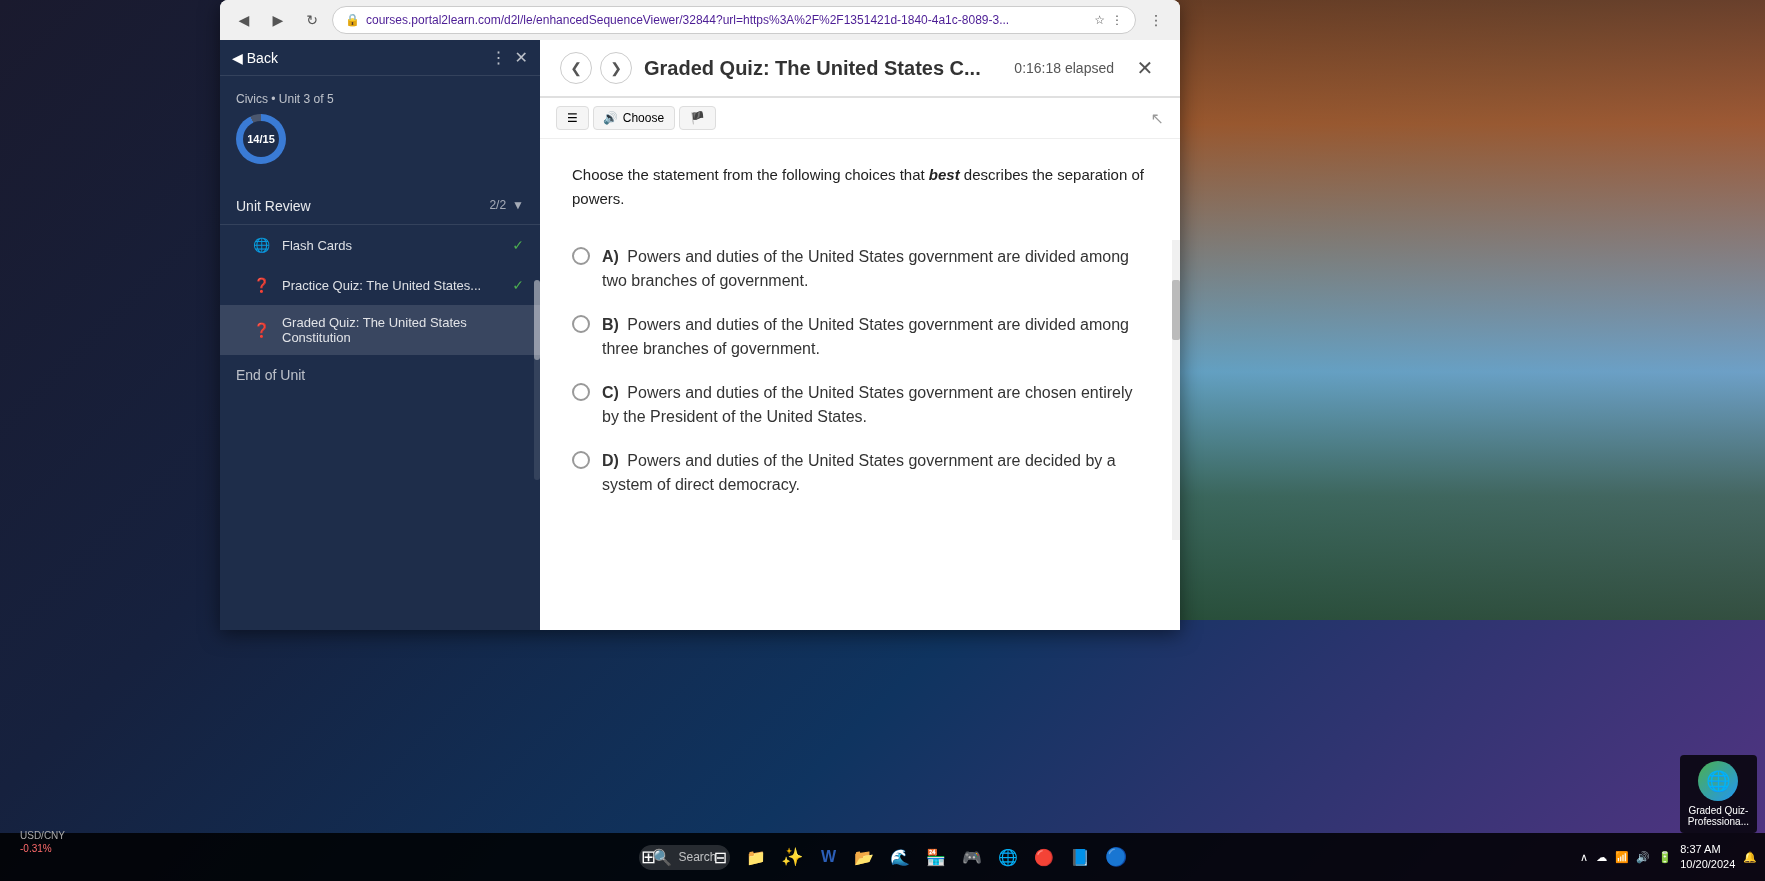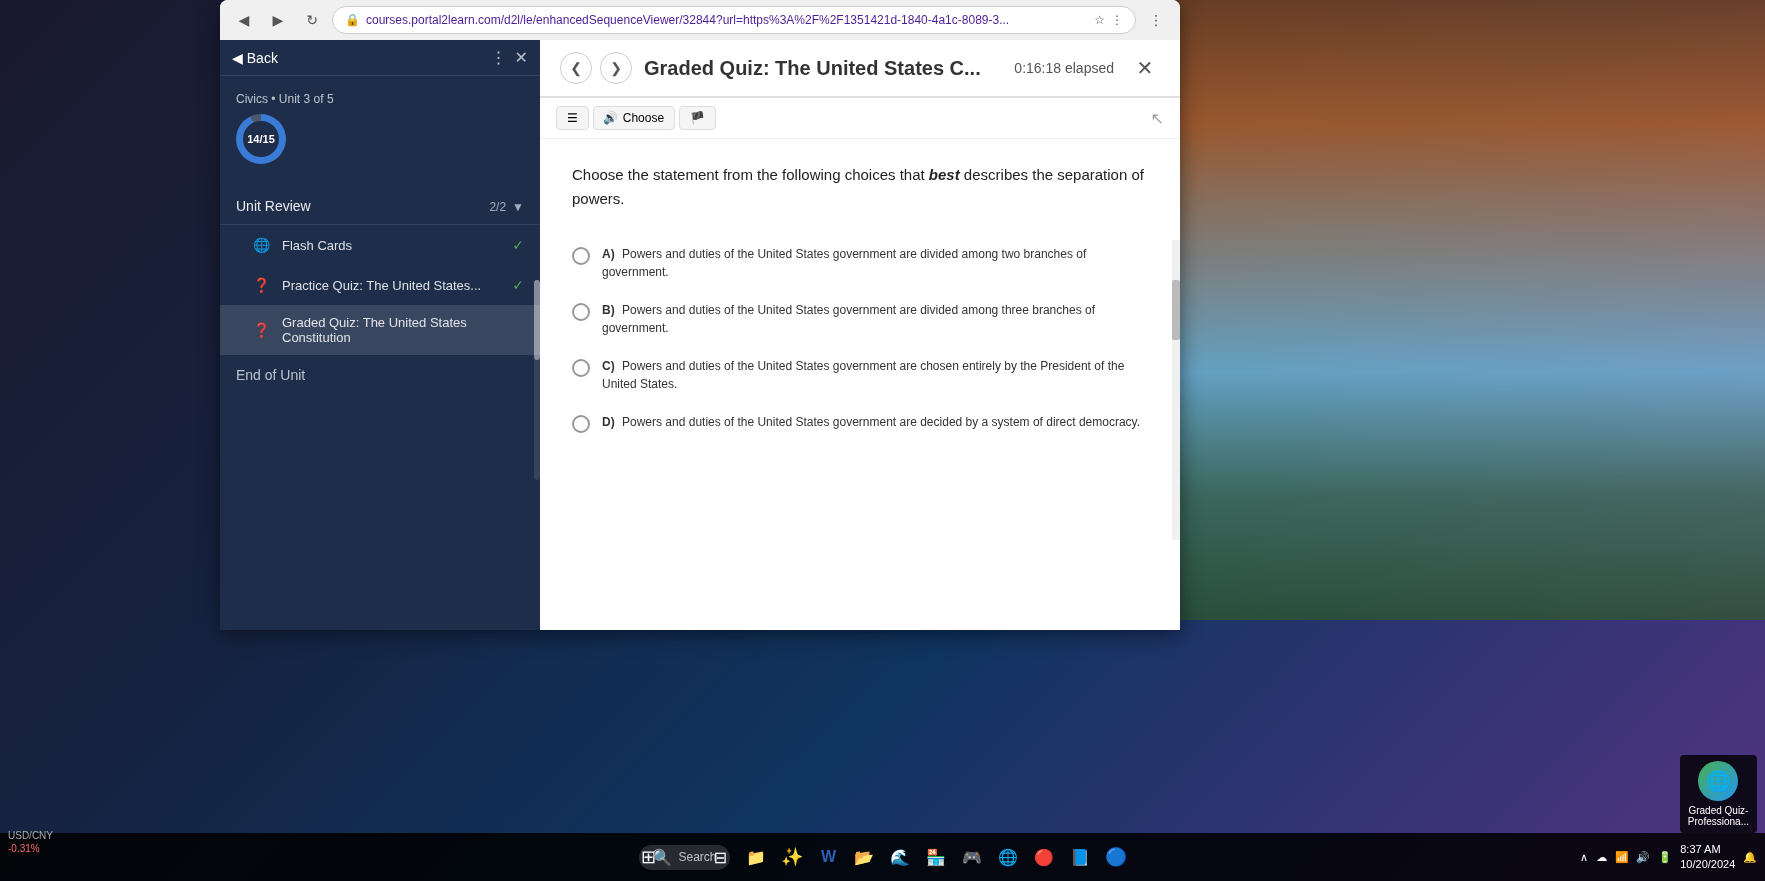"Unit Review" .nav-section-header { align-items: flex-end -> flex-start }
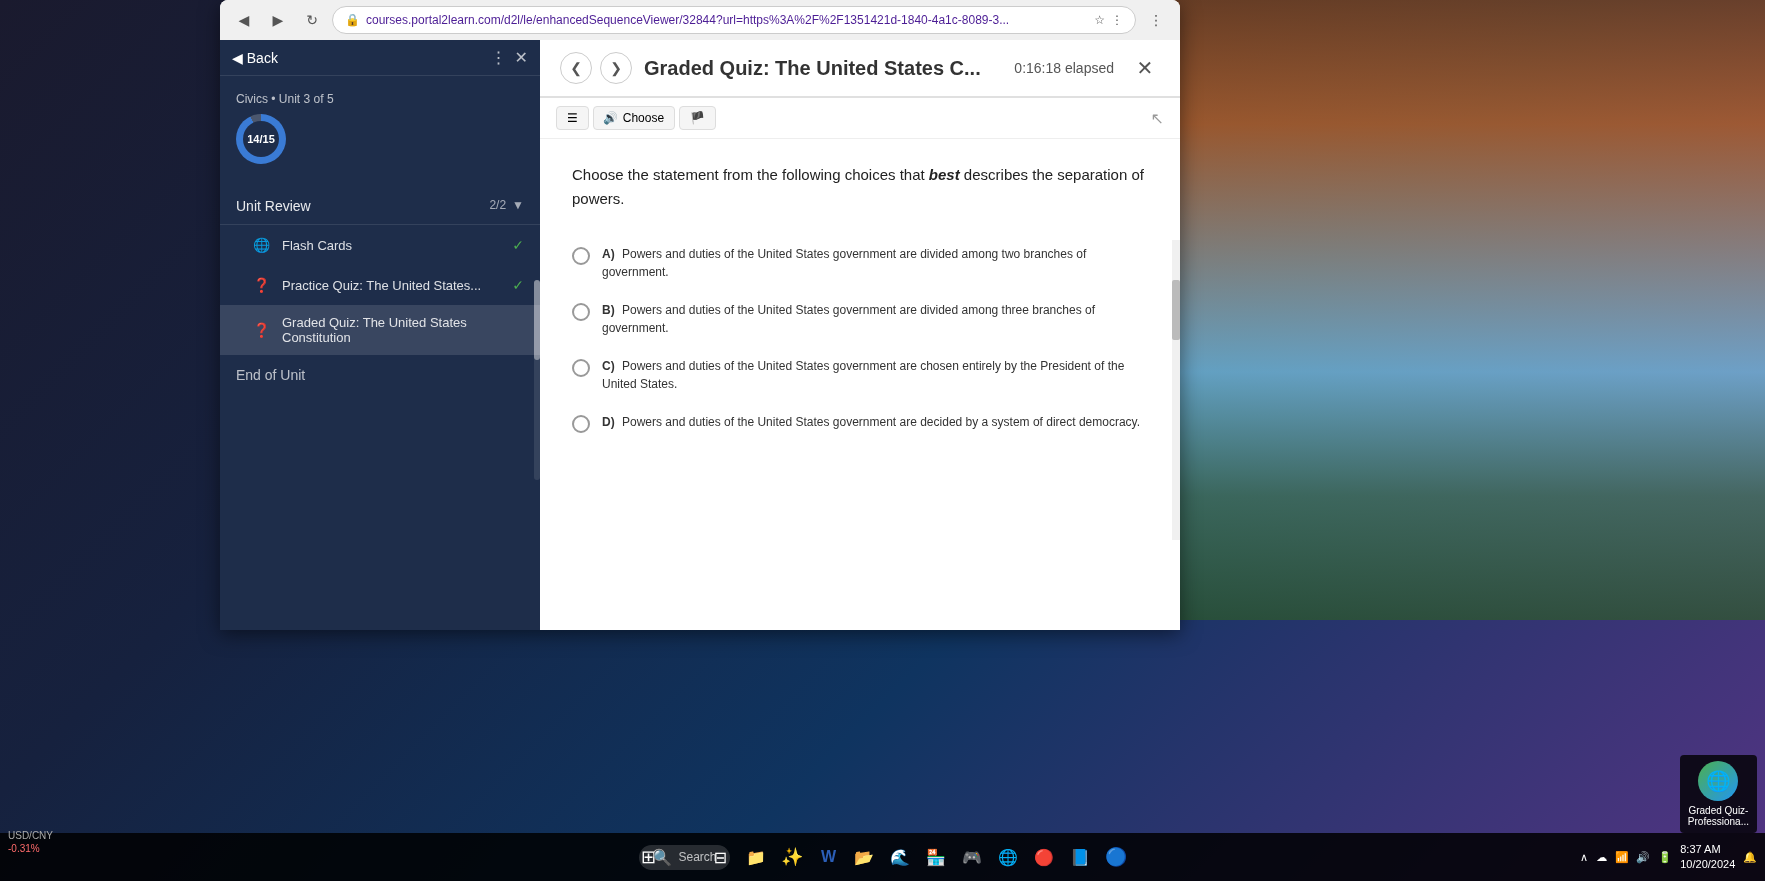"A) Powers and duties of" .answer-label { font-size: 12px -> 16px }
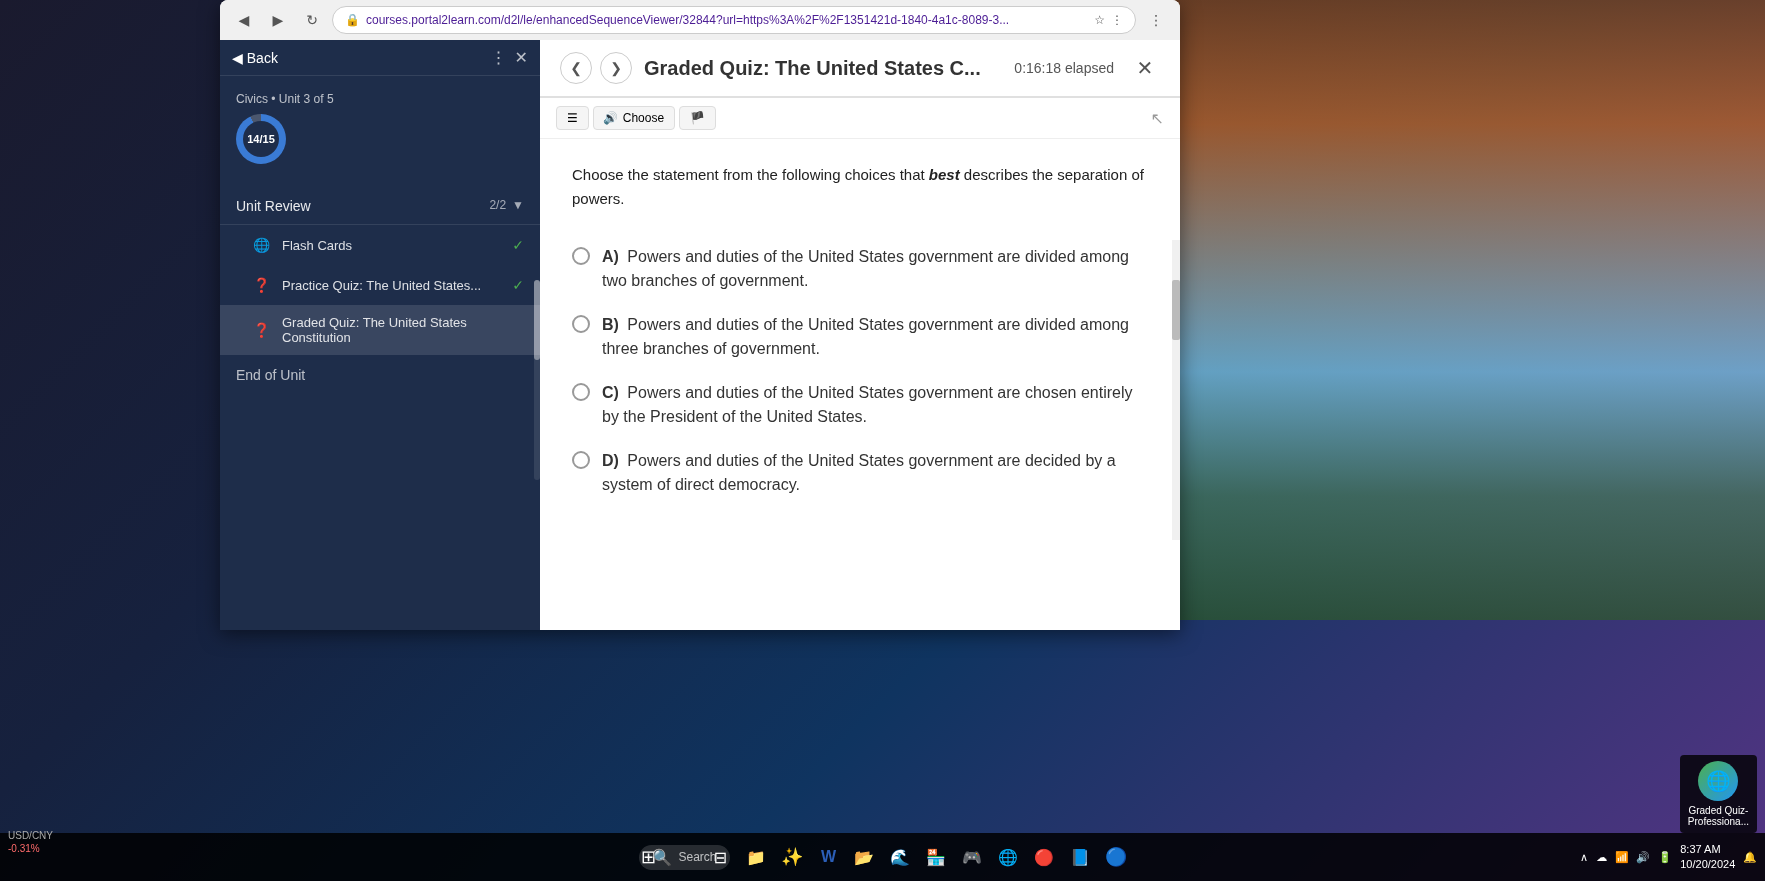"USD/CNY" div { left: 8px -> 20px }
